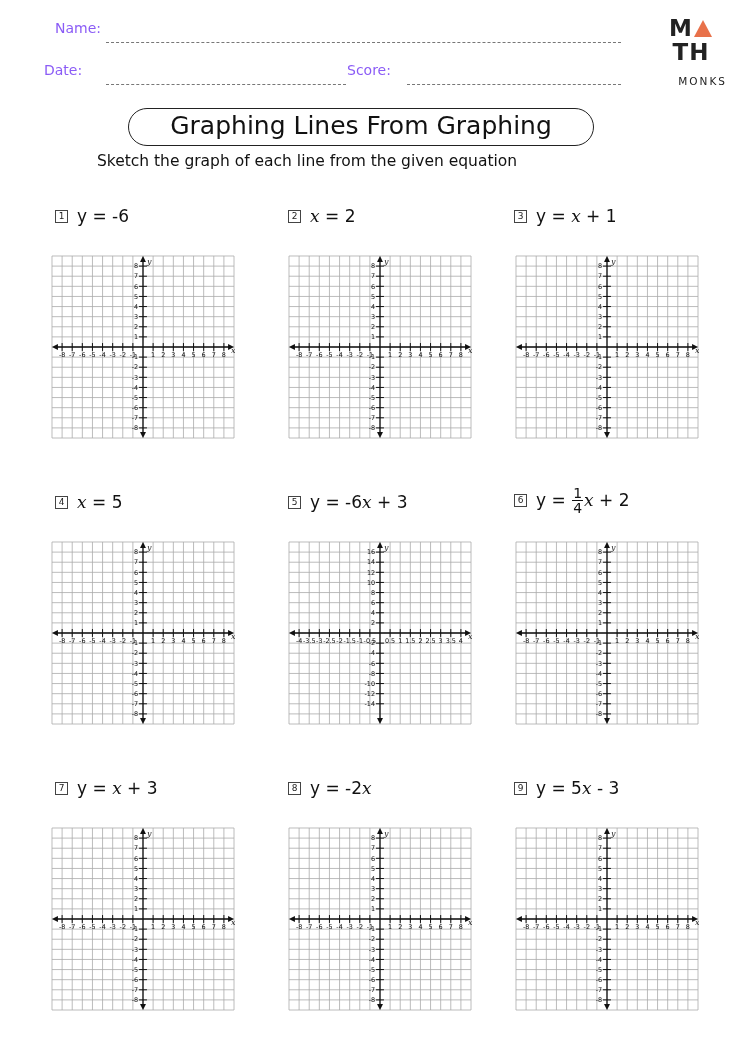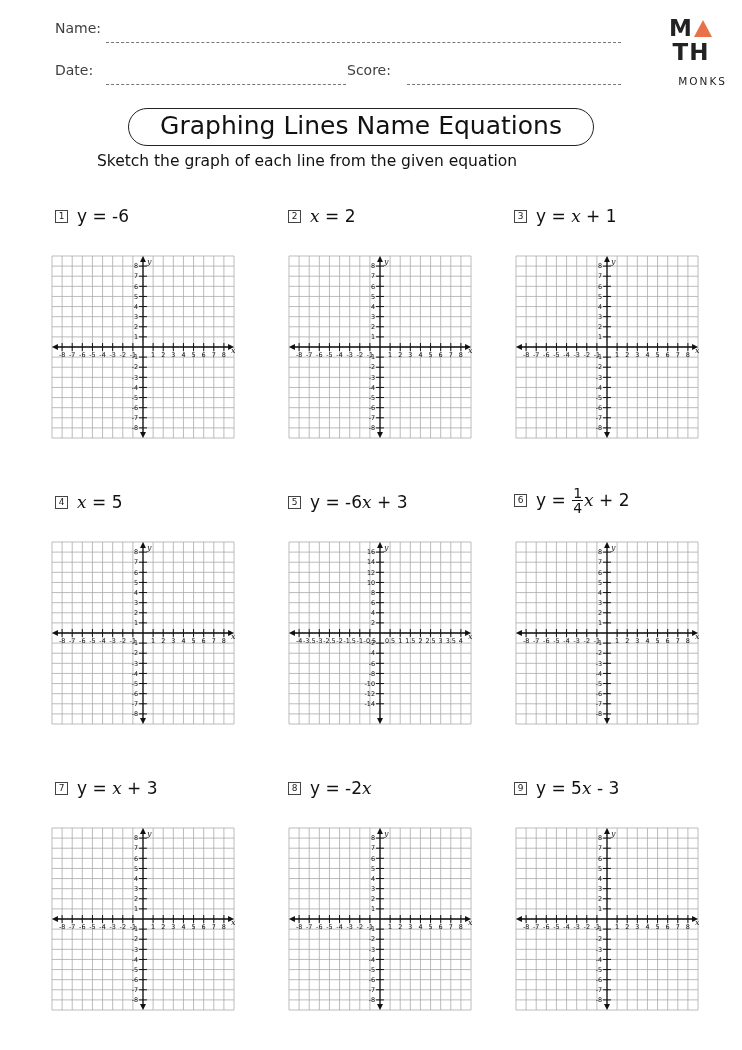"Name:" .field-label { color: #404040 -> #8b5cf6 }
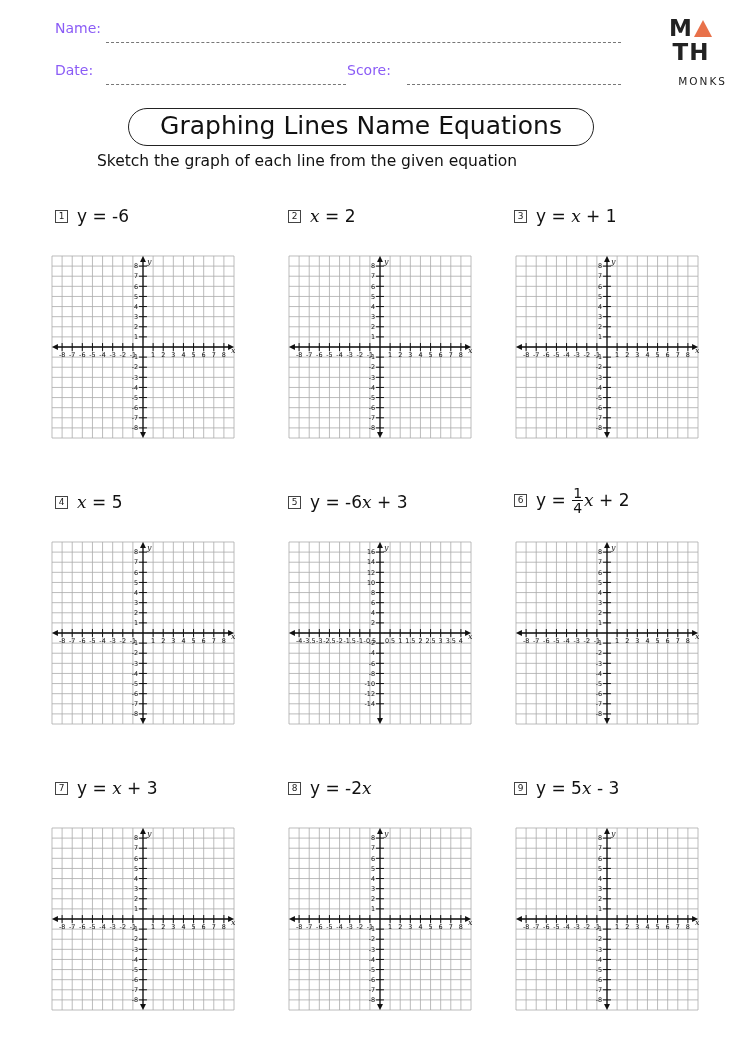"Date:" div.abs { left: 55px -> 44px }
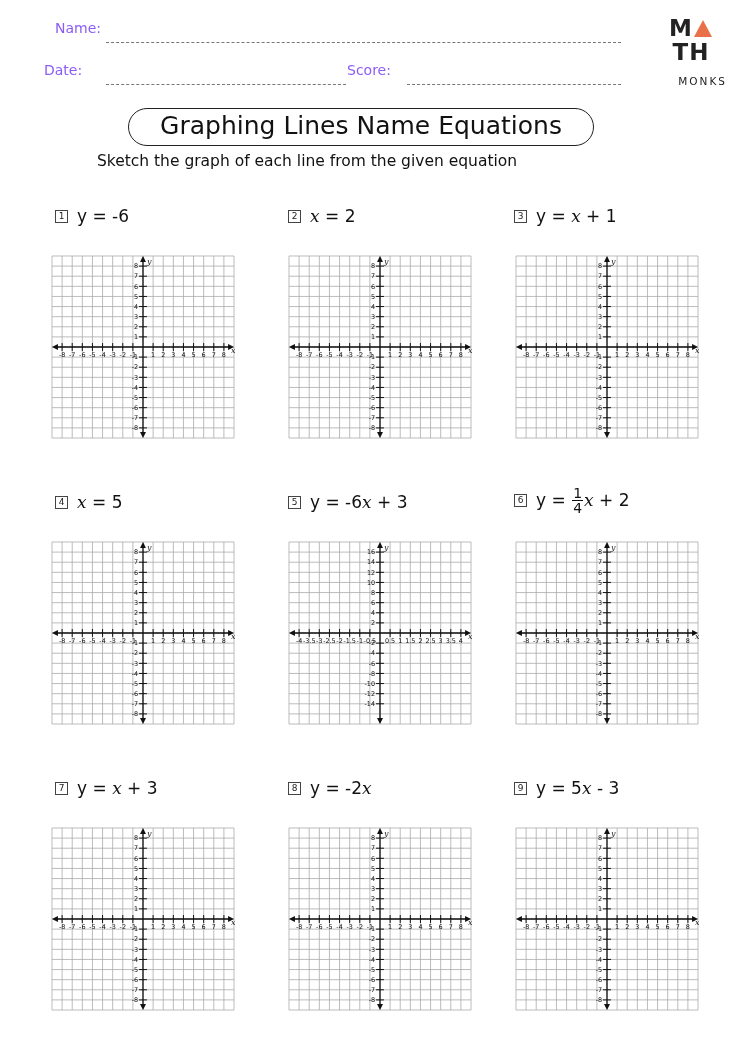"Graphing Lines Name Equations" div.title-pill { text: Name Equations -> From Graphing }
